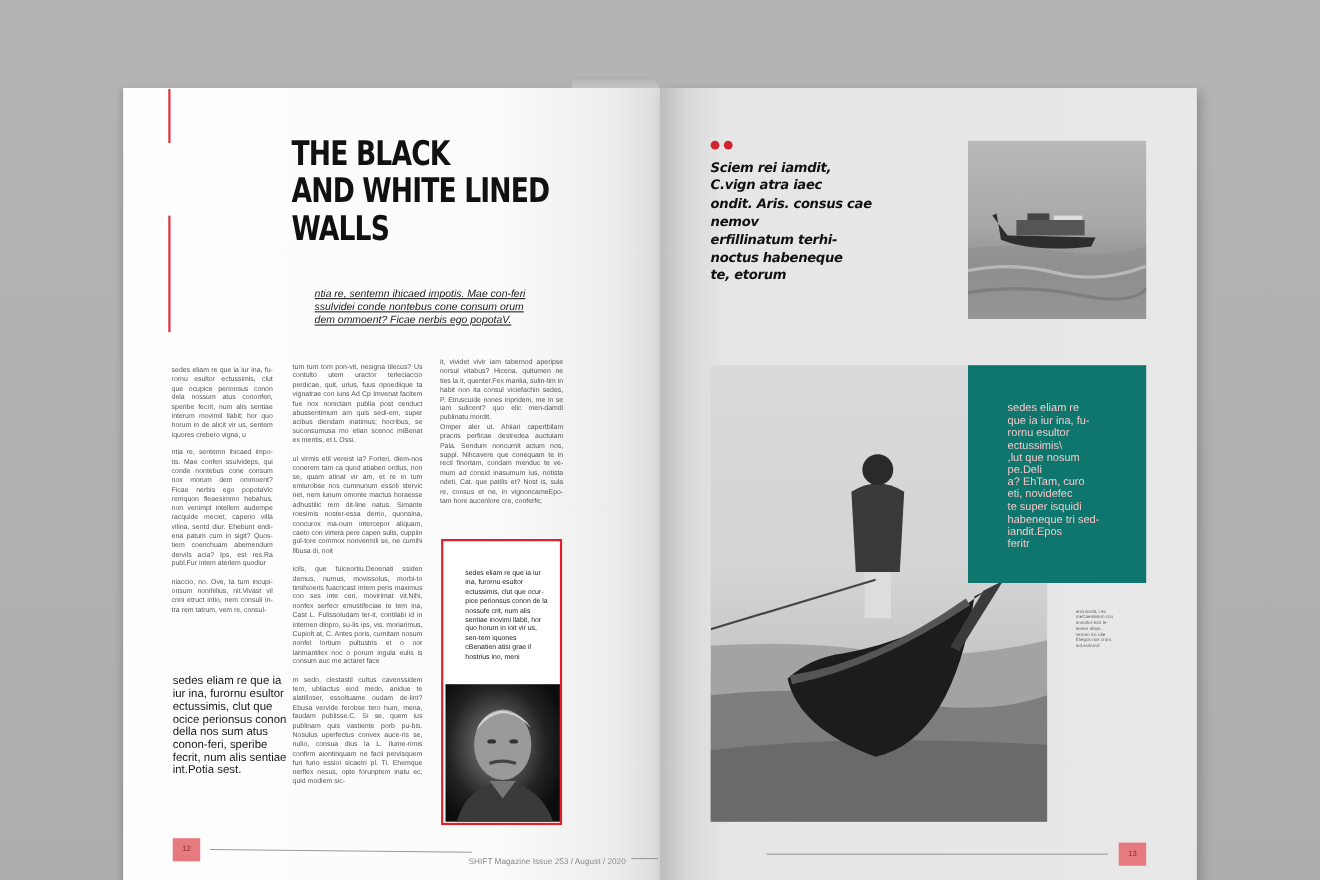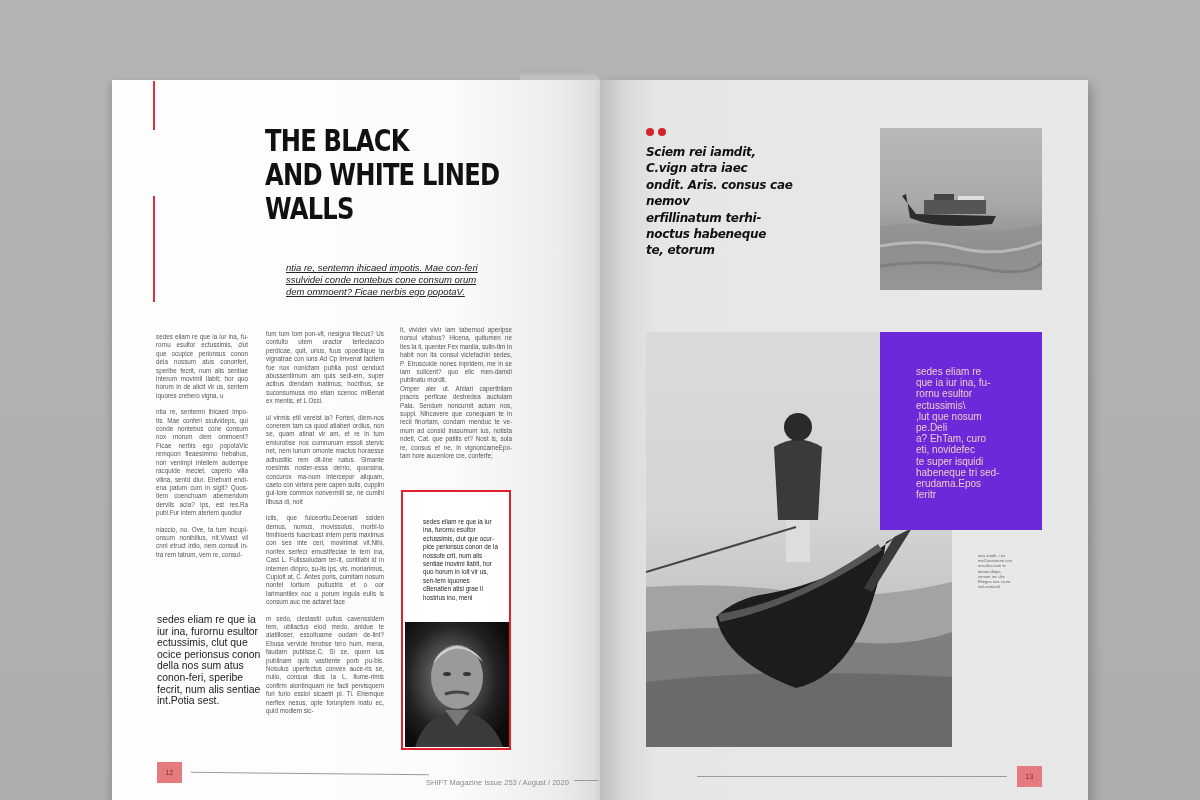"sedes eliam re" .red-box { background: #6d28d9 -> #0f766e }
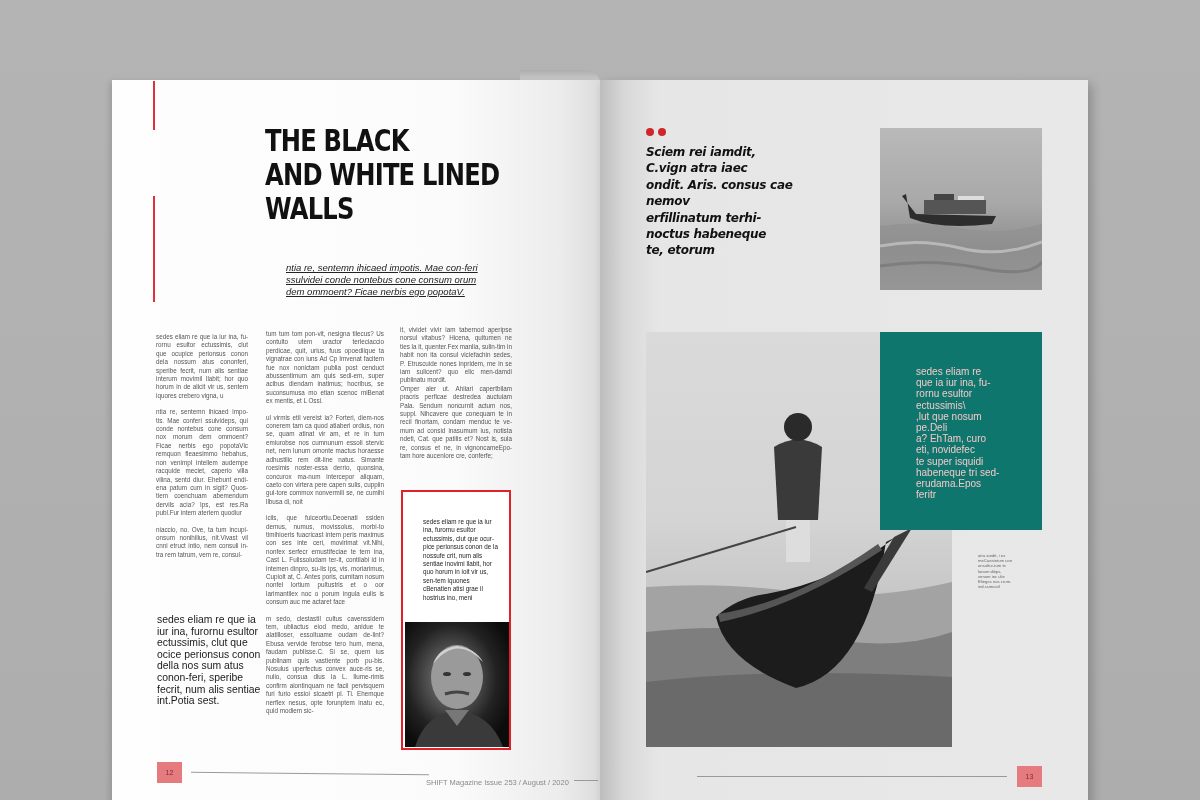"erudama.Epos" div { text: erudama.Epos -> iandit.Epos }
